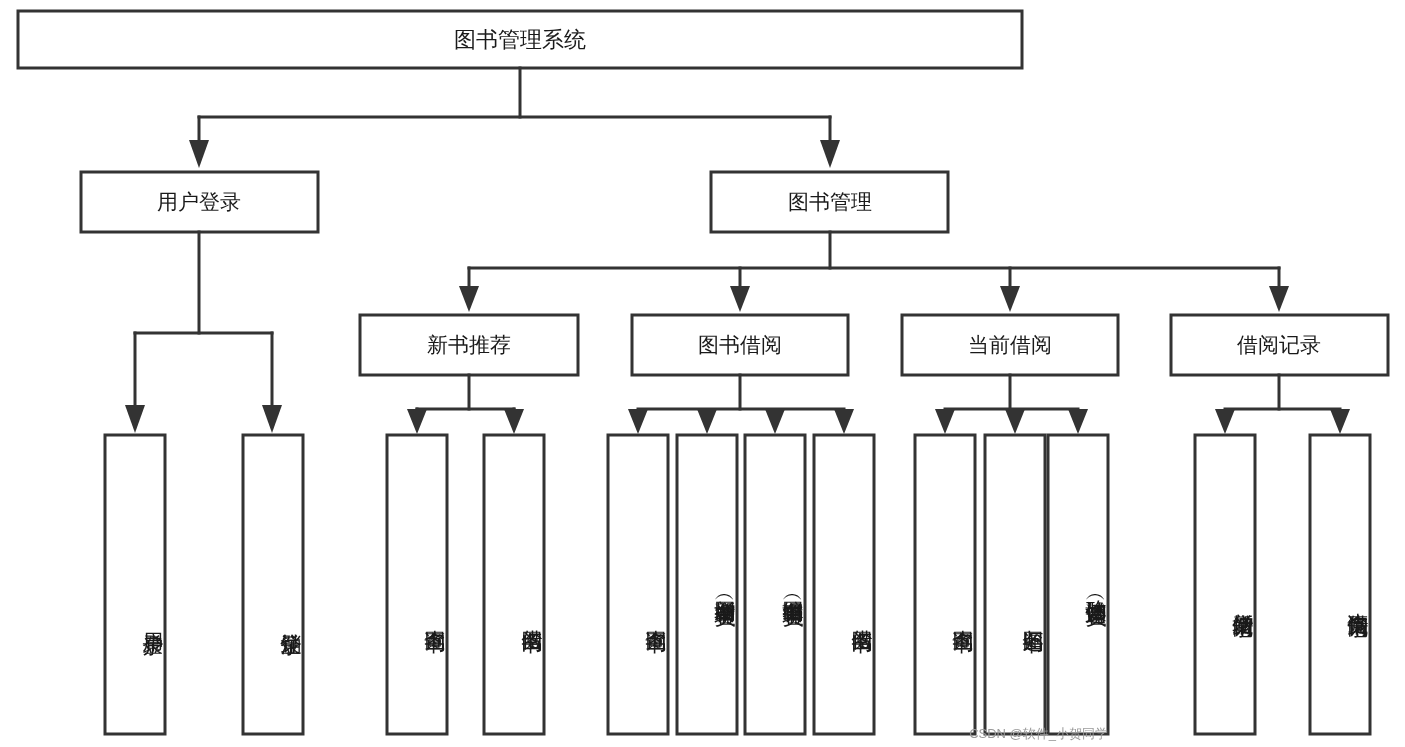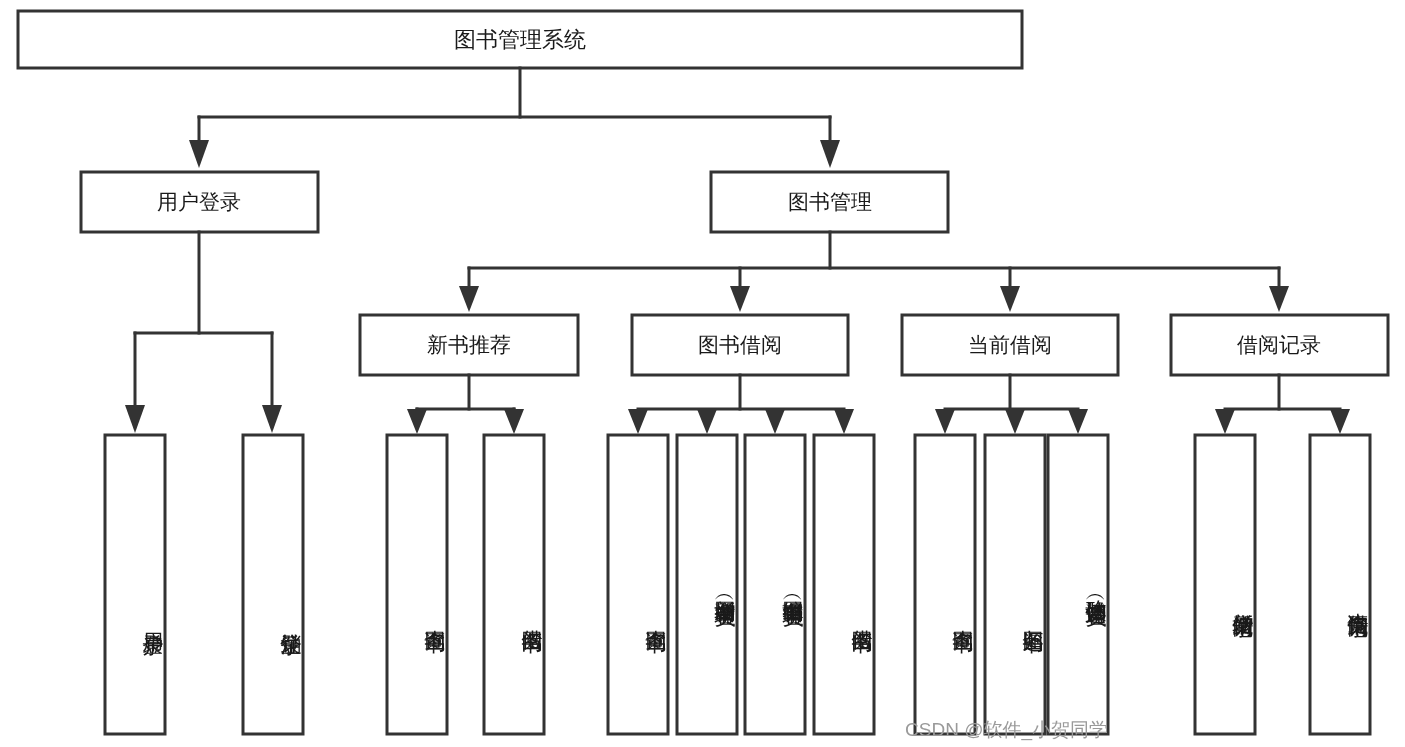"CSDN @软件_小贺同学" .watermark { font-size: 19px -> 13px }
